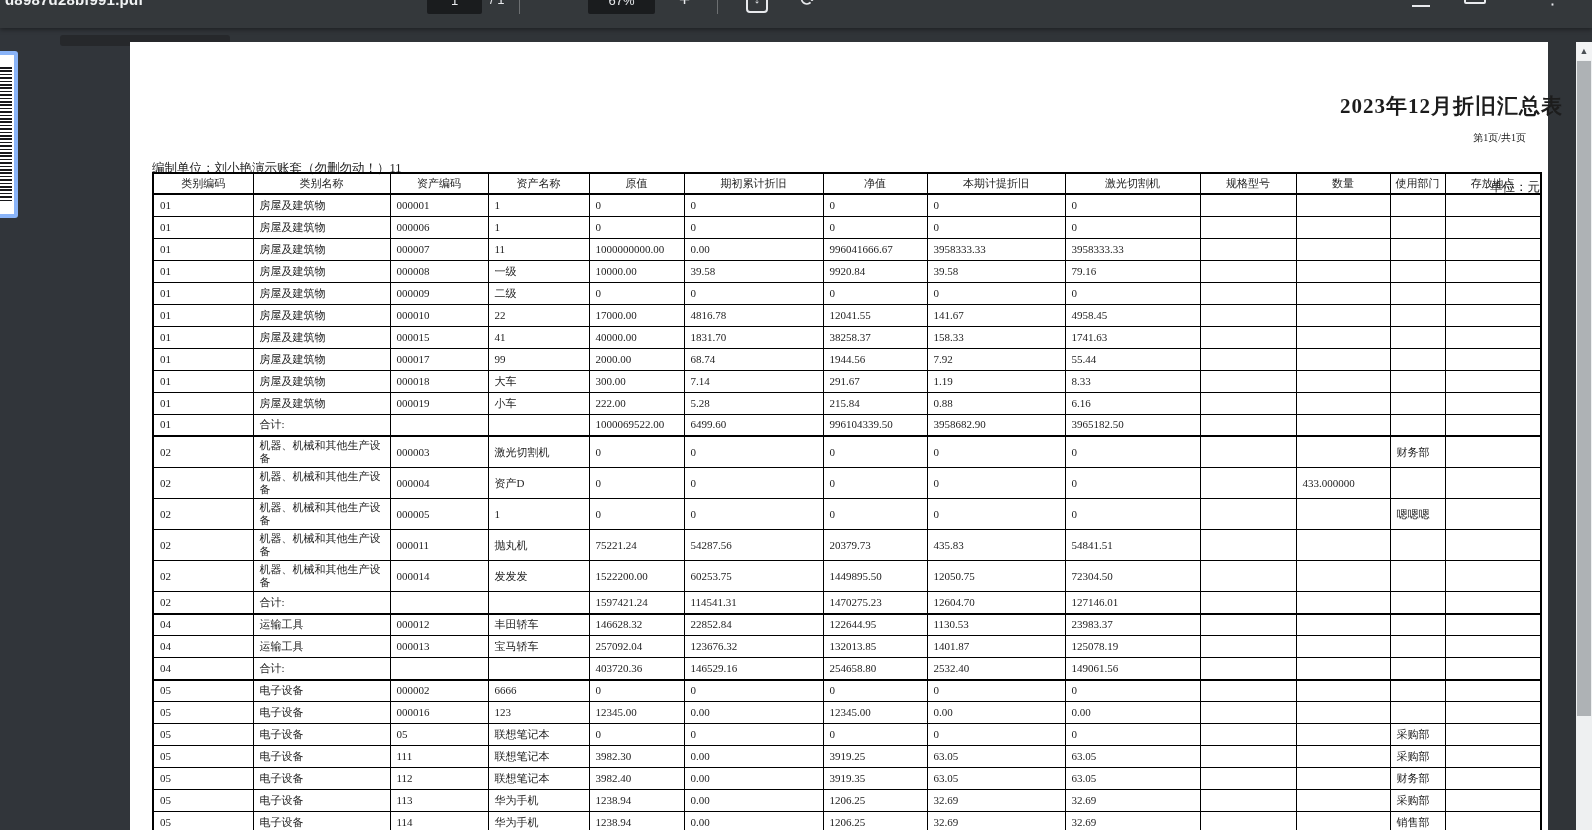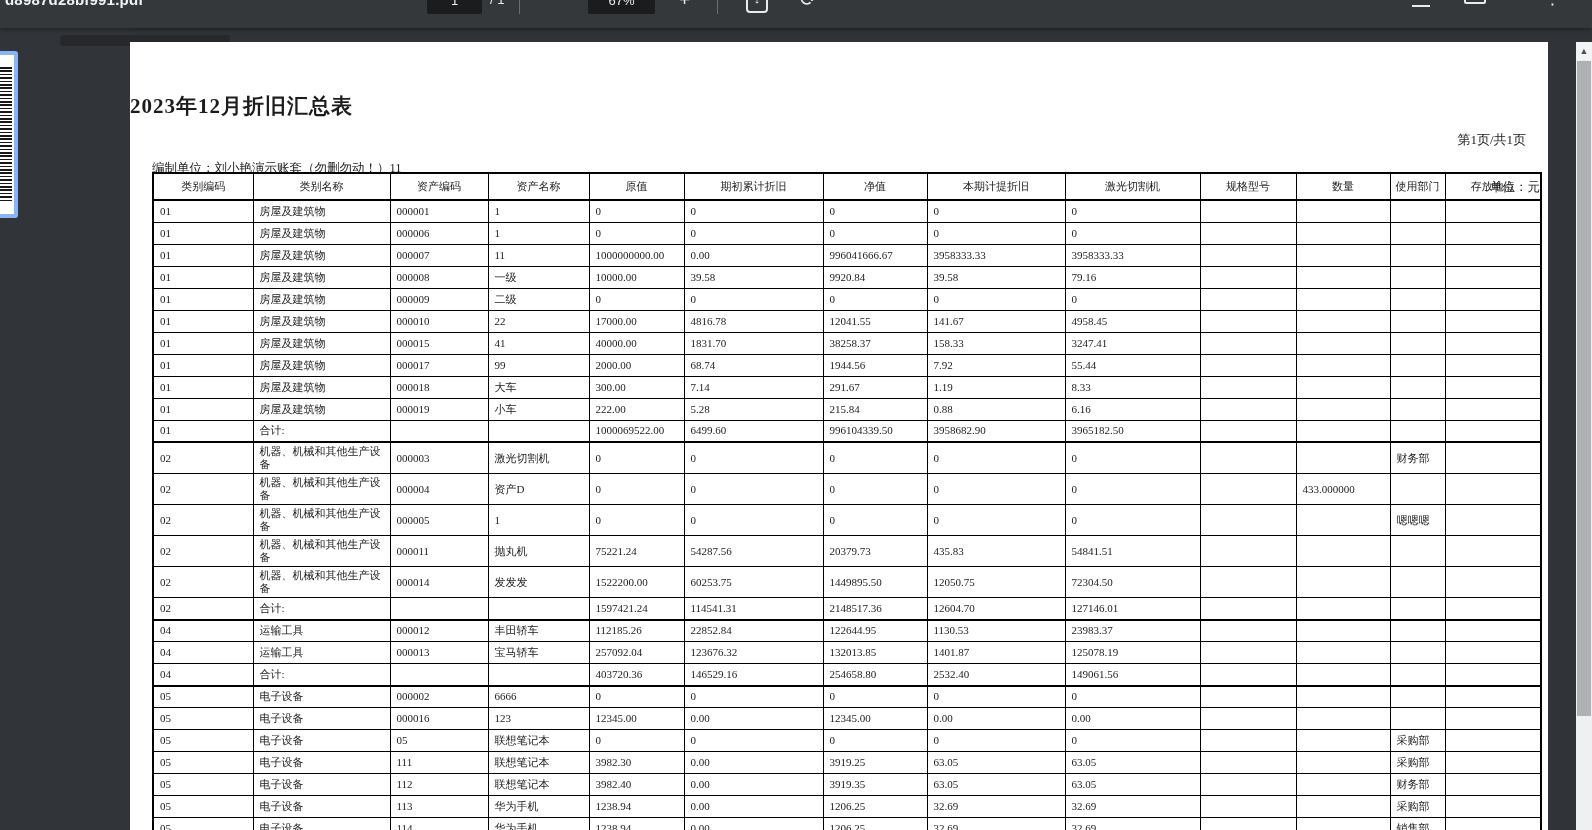"2023年12月折旧汇总表" .doc-title { left: 0 -> 15px; text-align: left -> right }
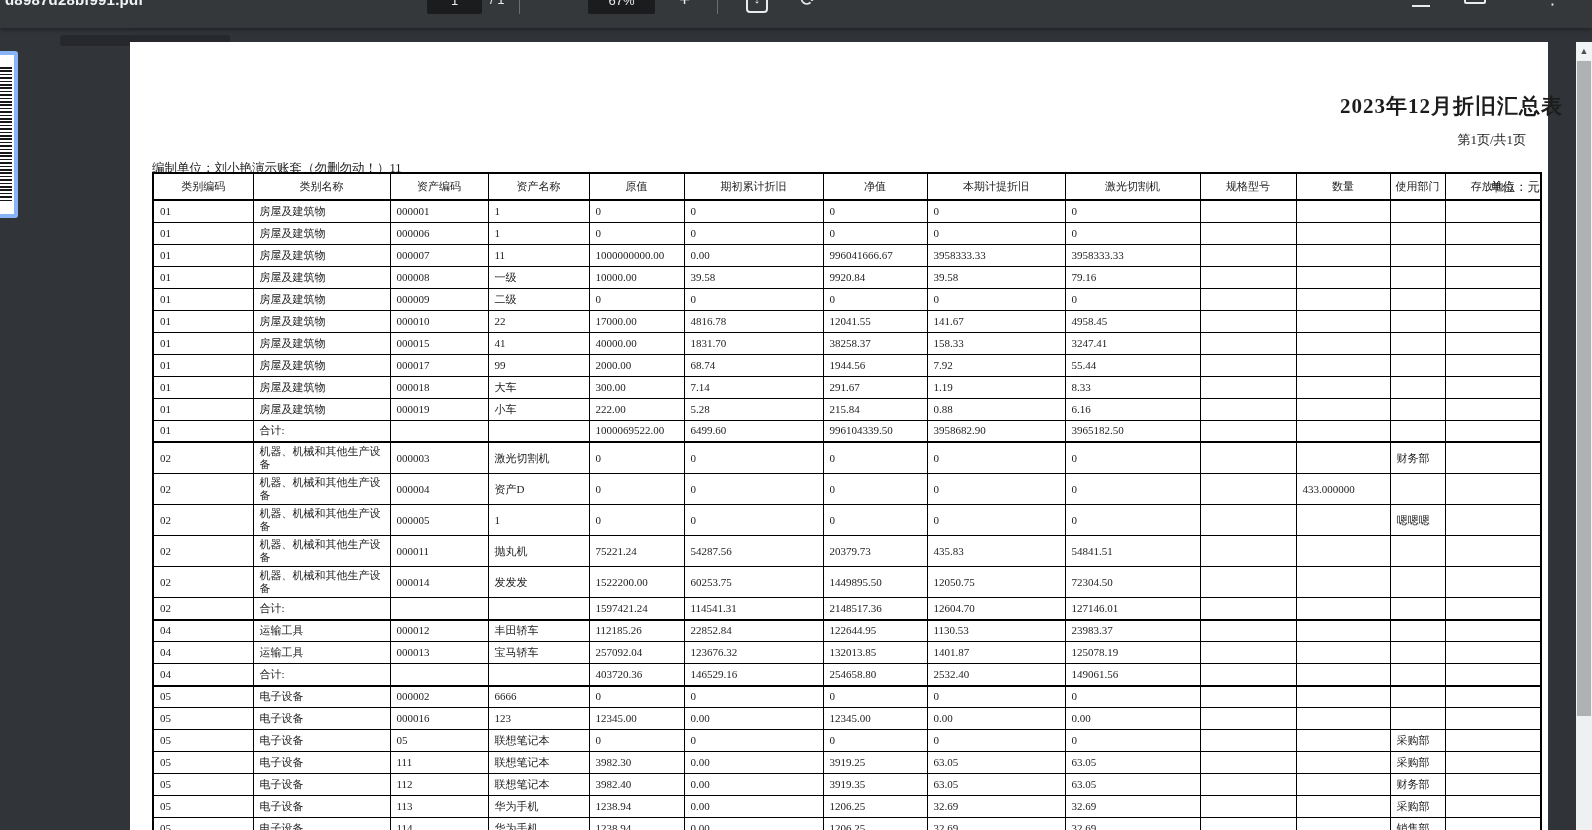"第1页/共1页" .page-info { font-size: 13px -> 10px }
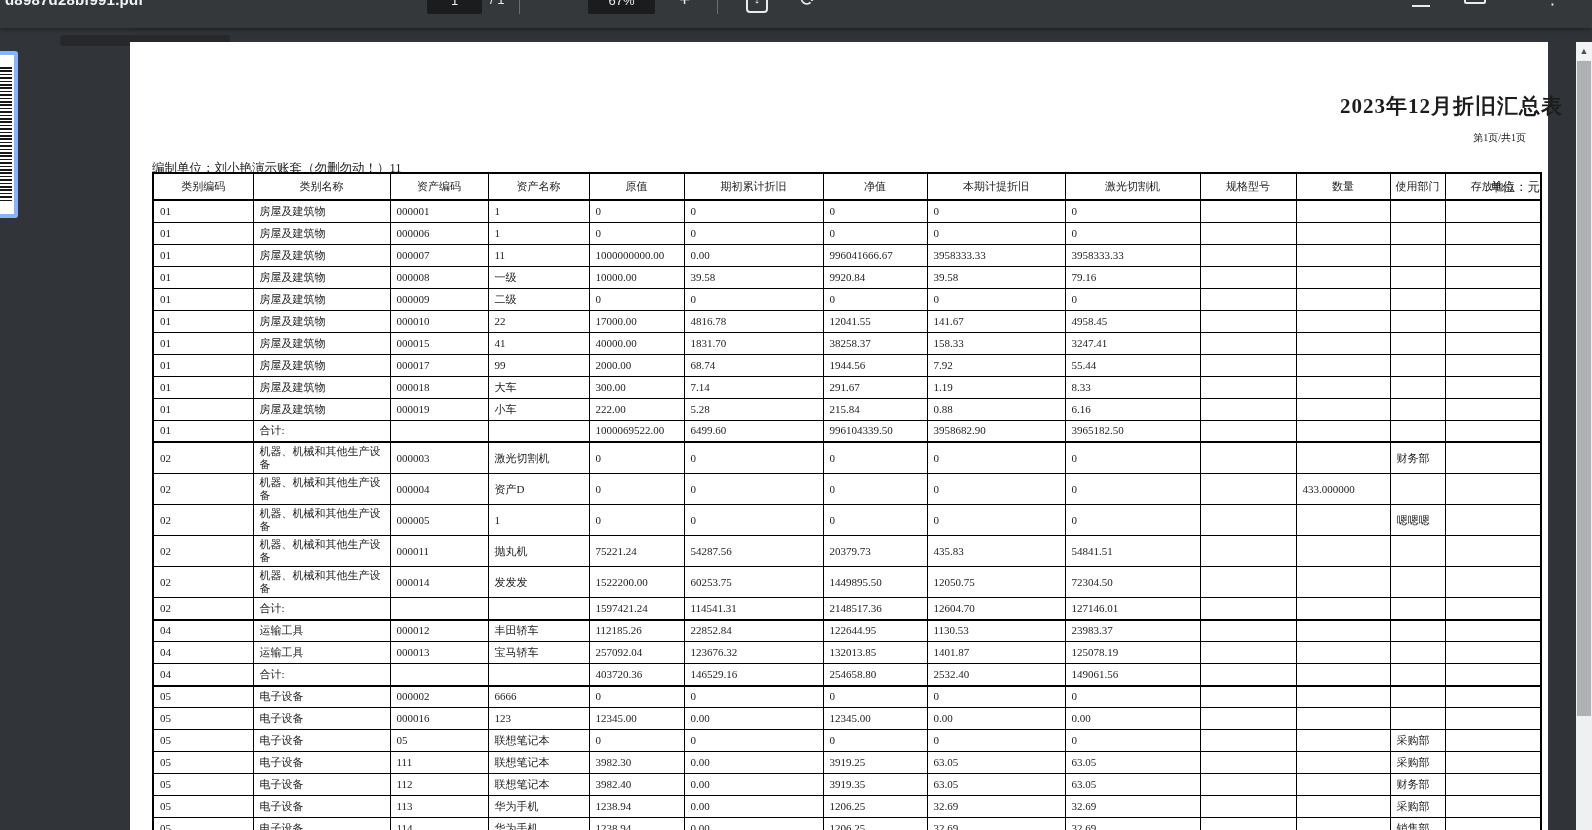"类别编码" table.dep th { height: 27px -> 21px }
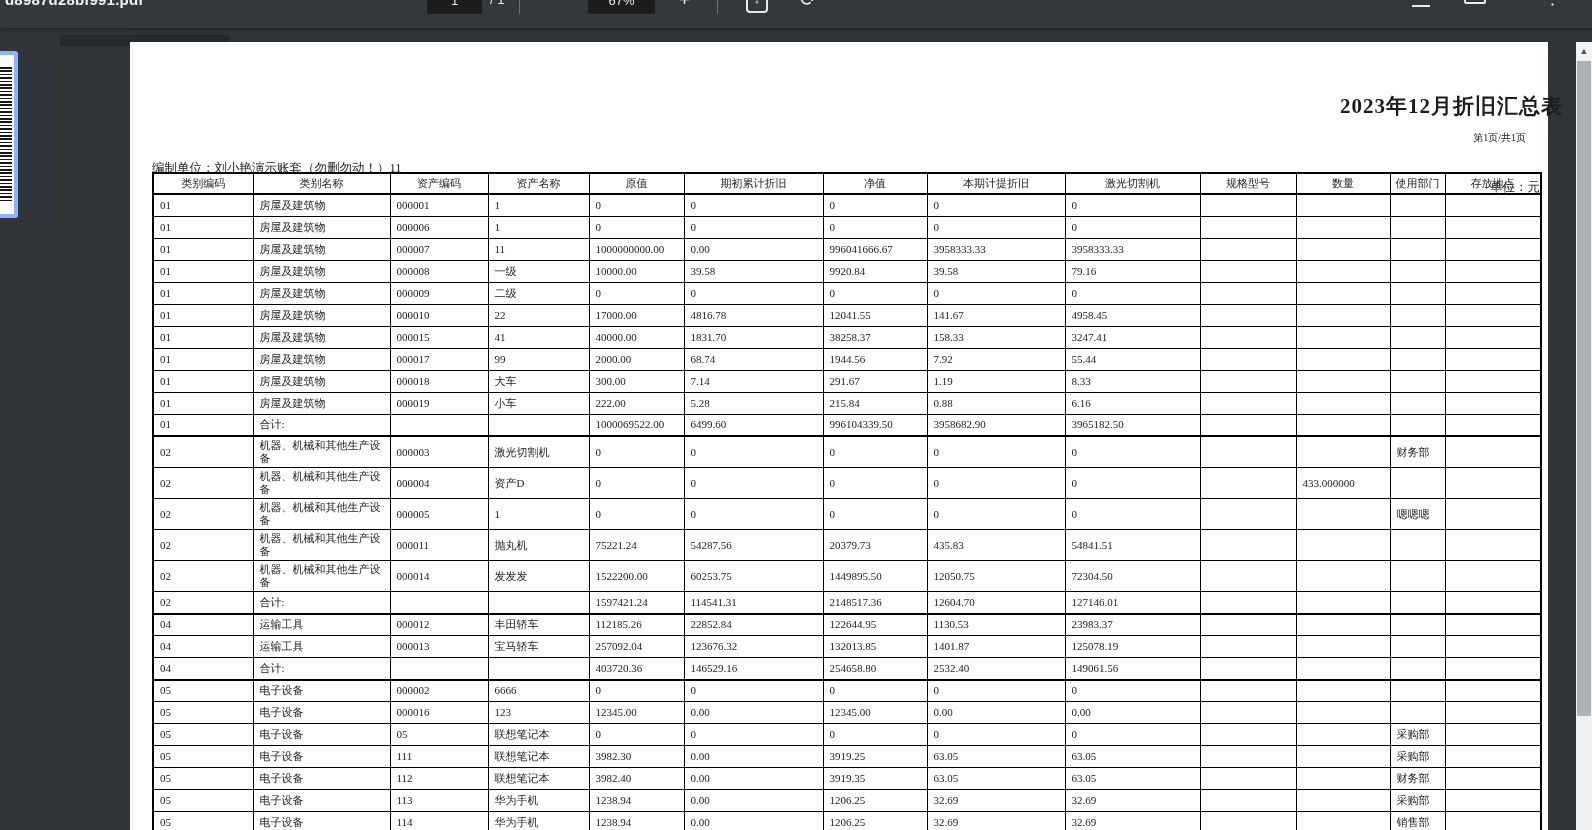"3247.41" td { text: 3247.41 -> 1741.63 }
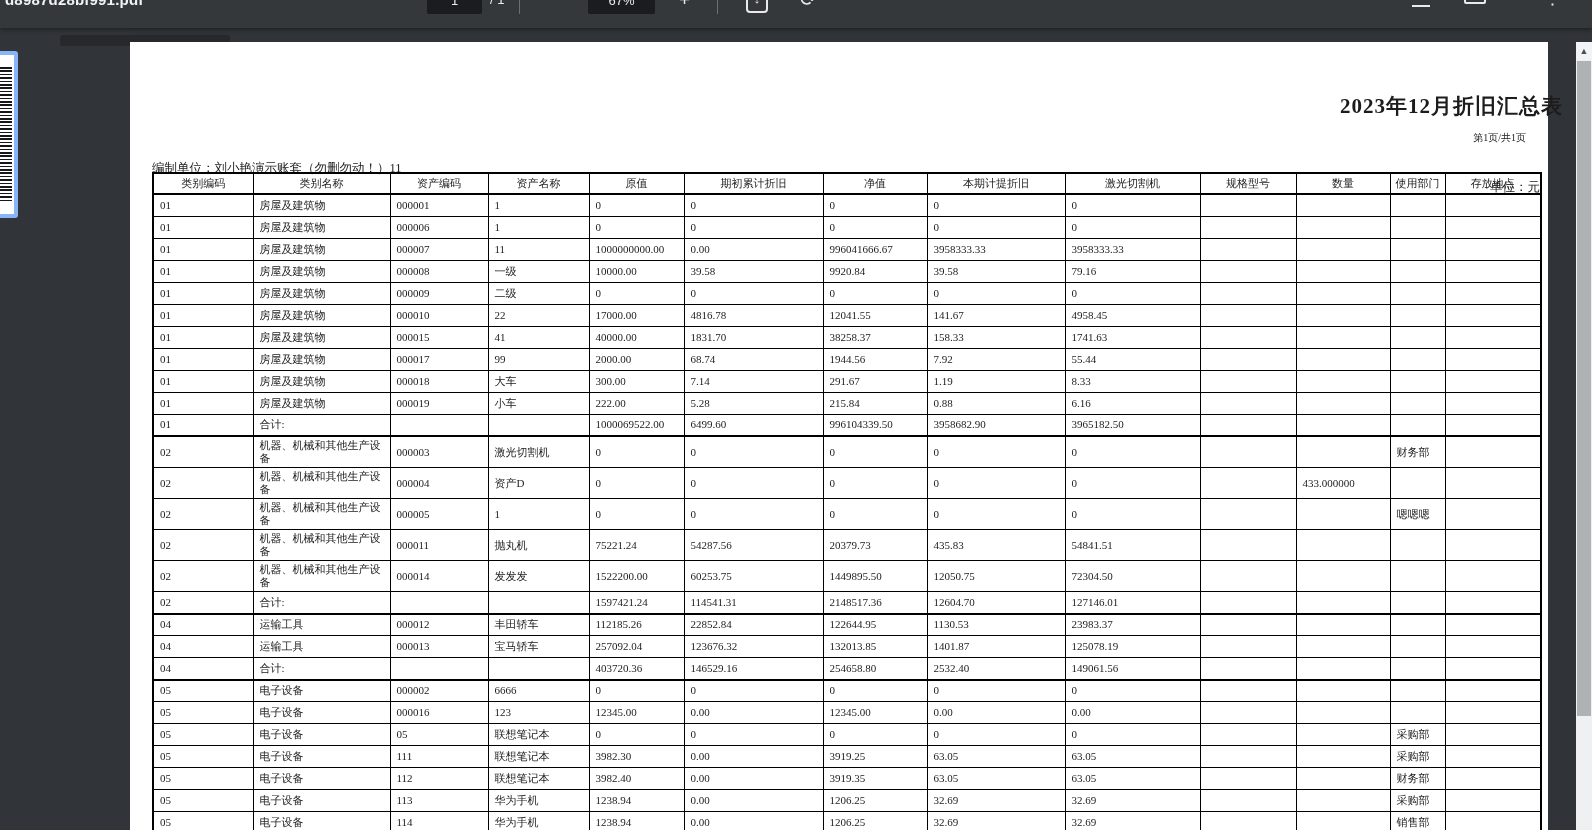"2148517.36" td { text: 2148517.36 -> 1470275.23 }
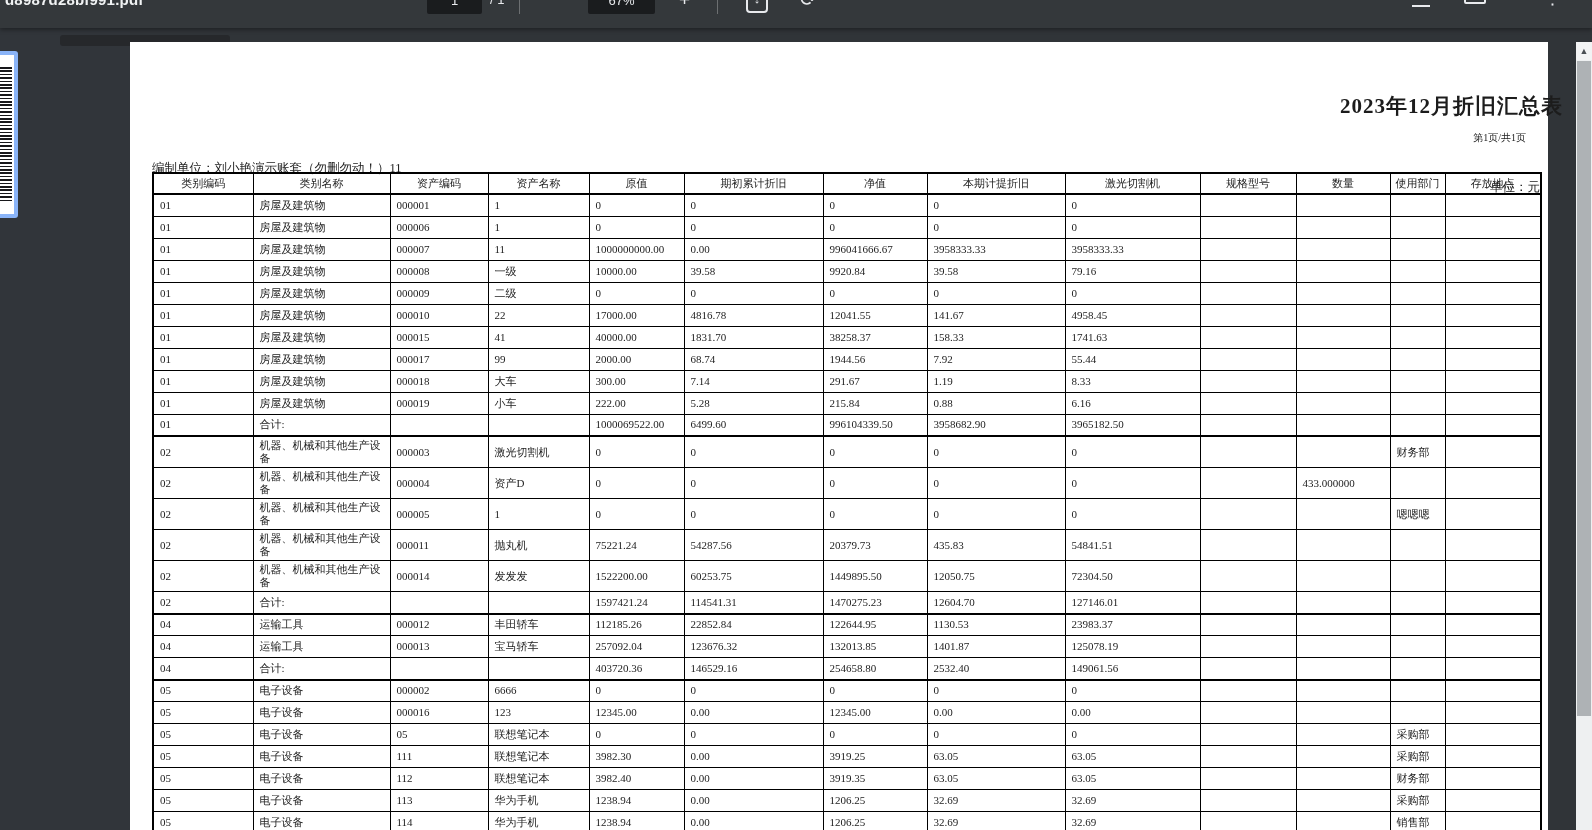"112185.26" td { text: 112185.26 -> 146628.32 }
